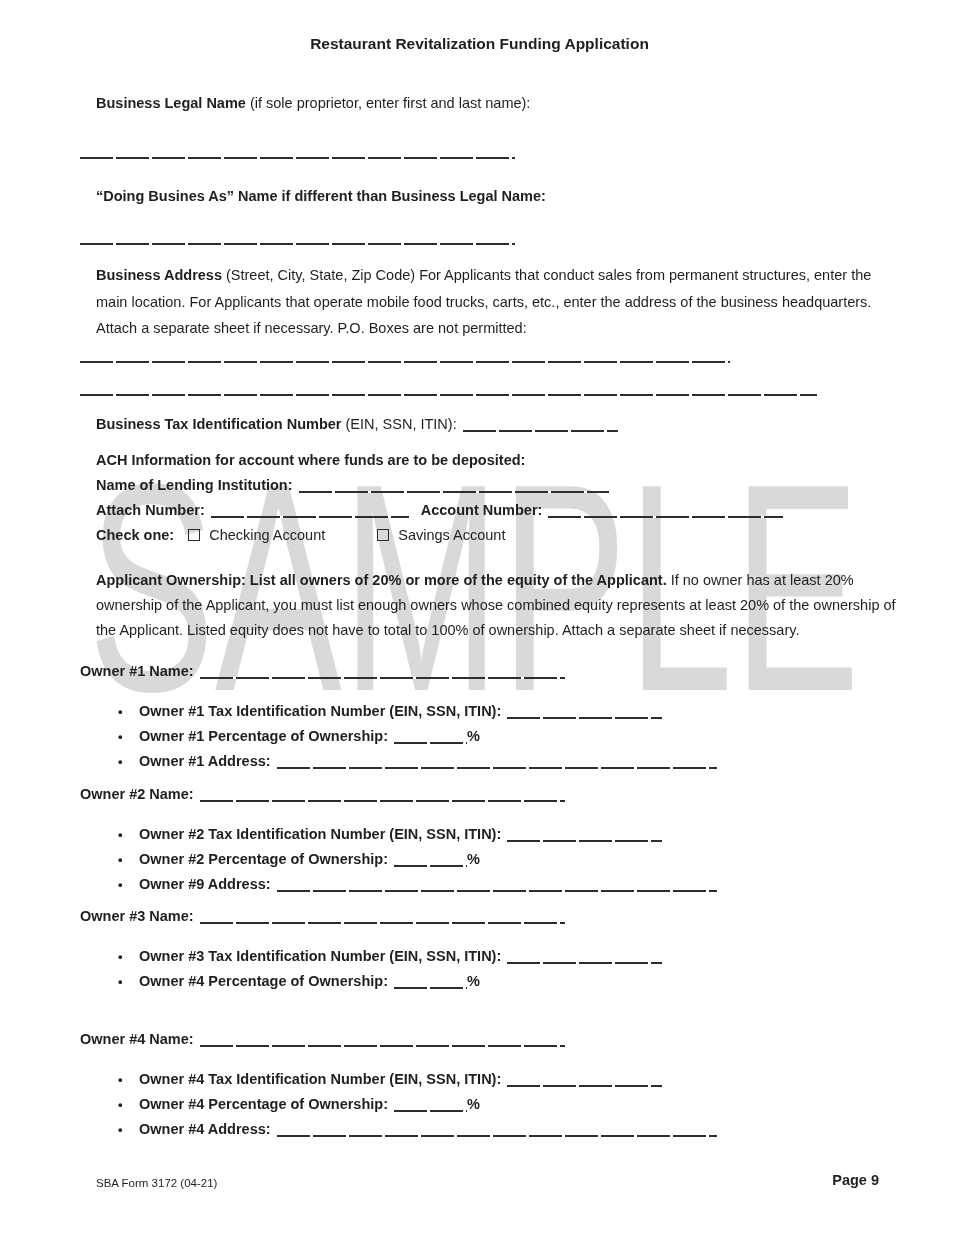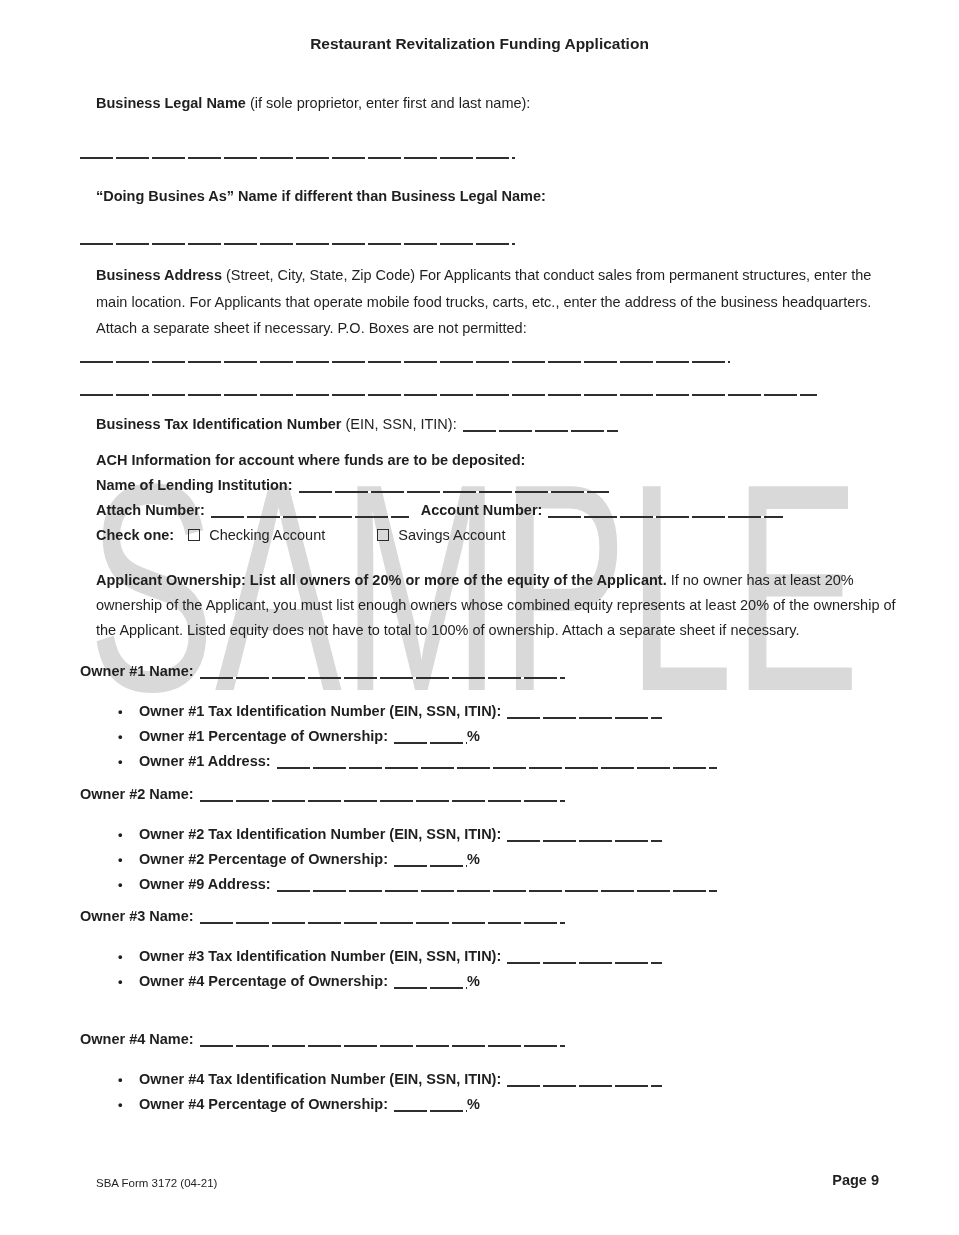"• Owner #4 Address:" div.bullet-row { html: none -> <div><span>•</span><span>Owner #4 Address:</span><span></span></div> }
